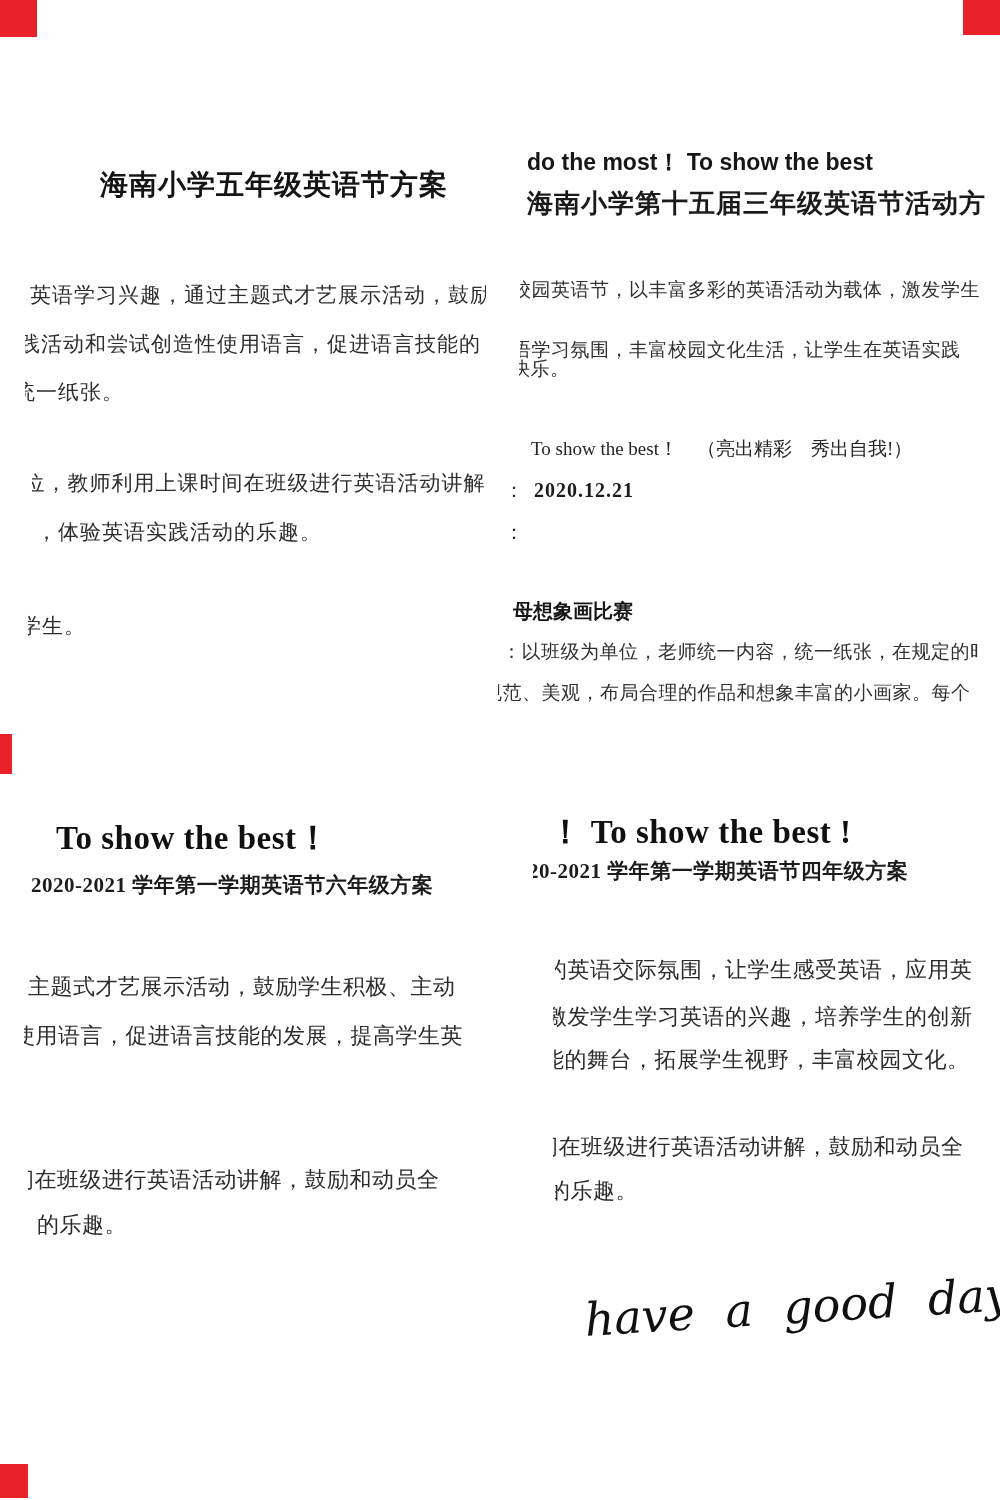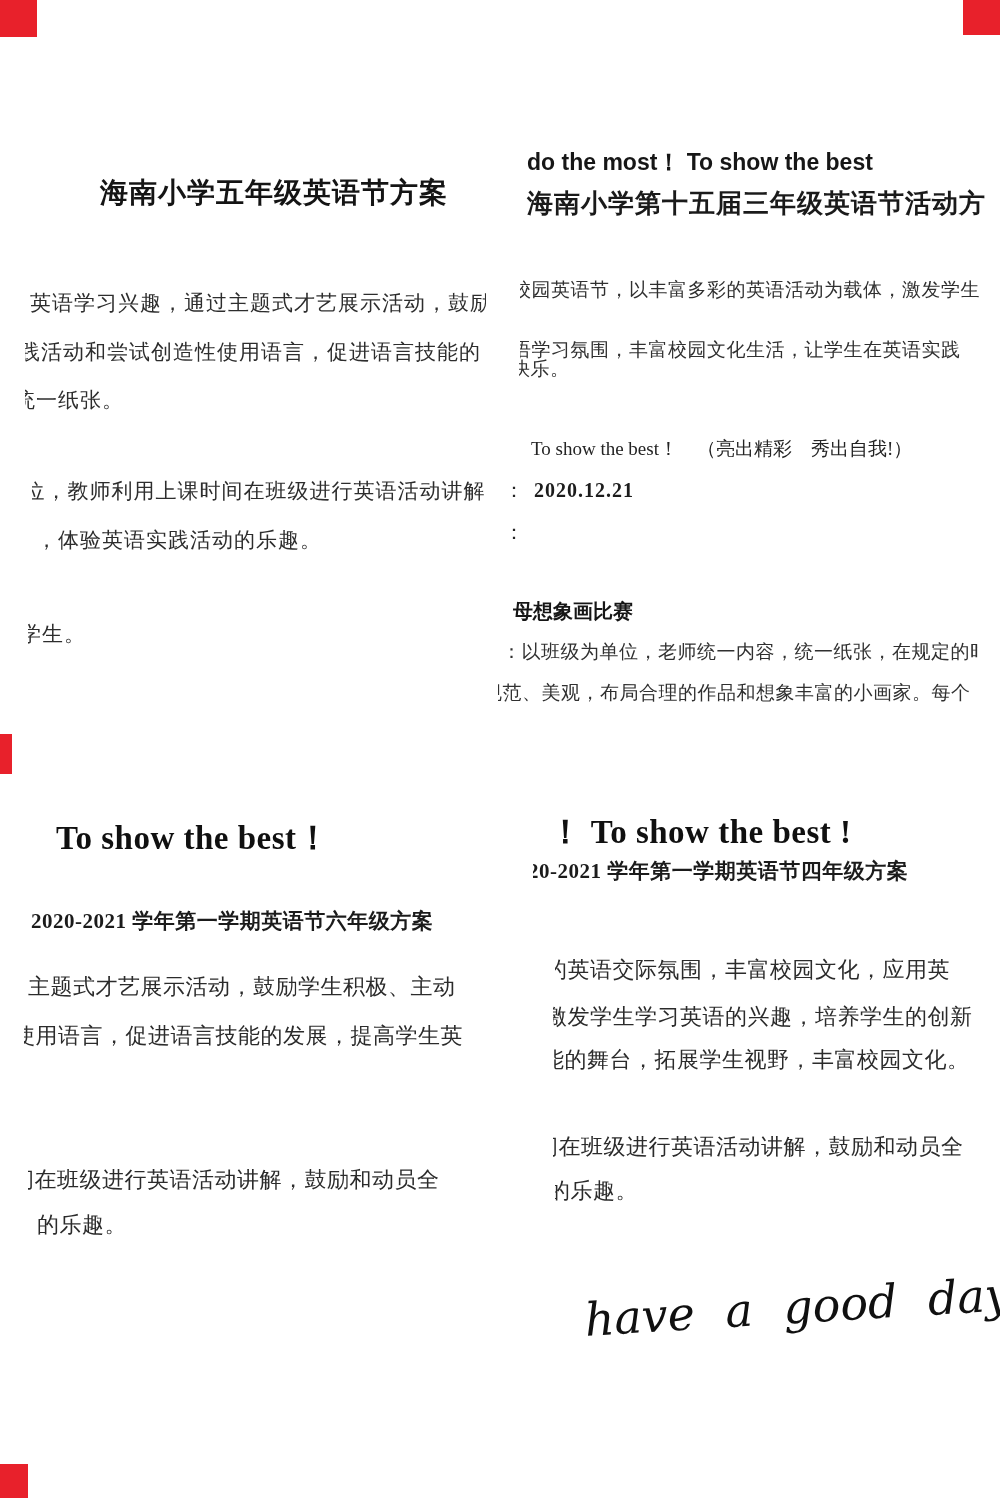"海南小学五年级英语节方案" div.quad { top: 8px -> 0 }
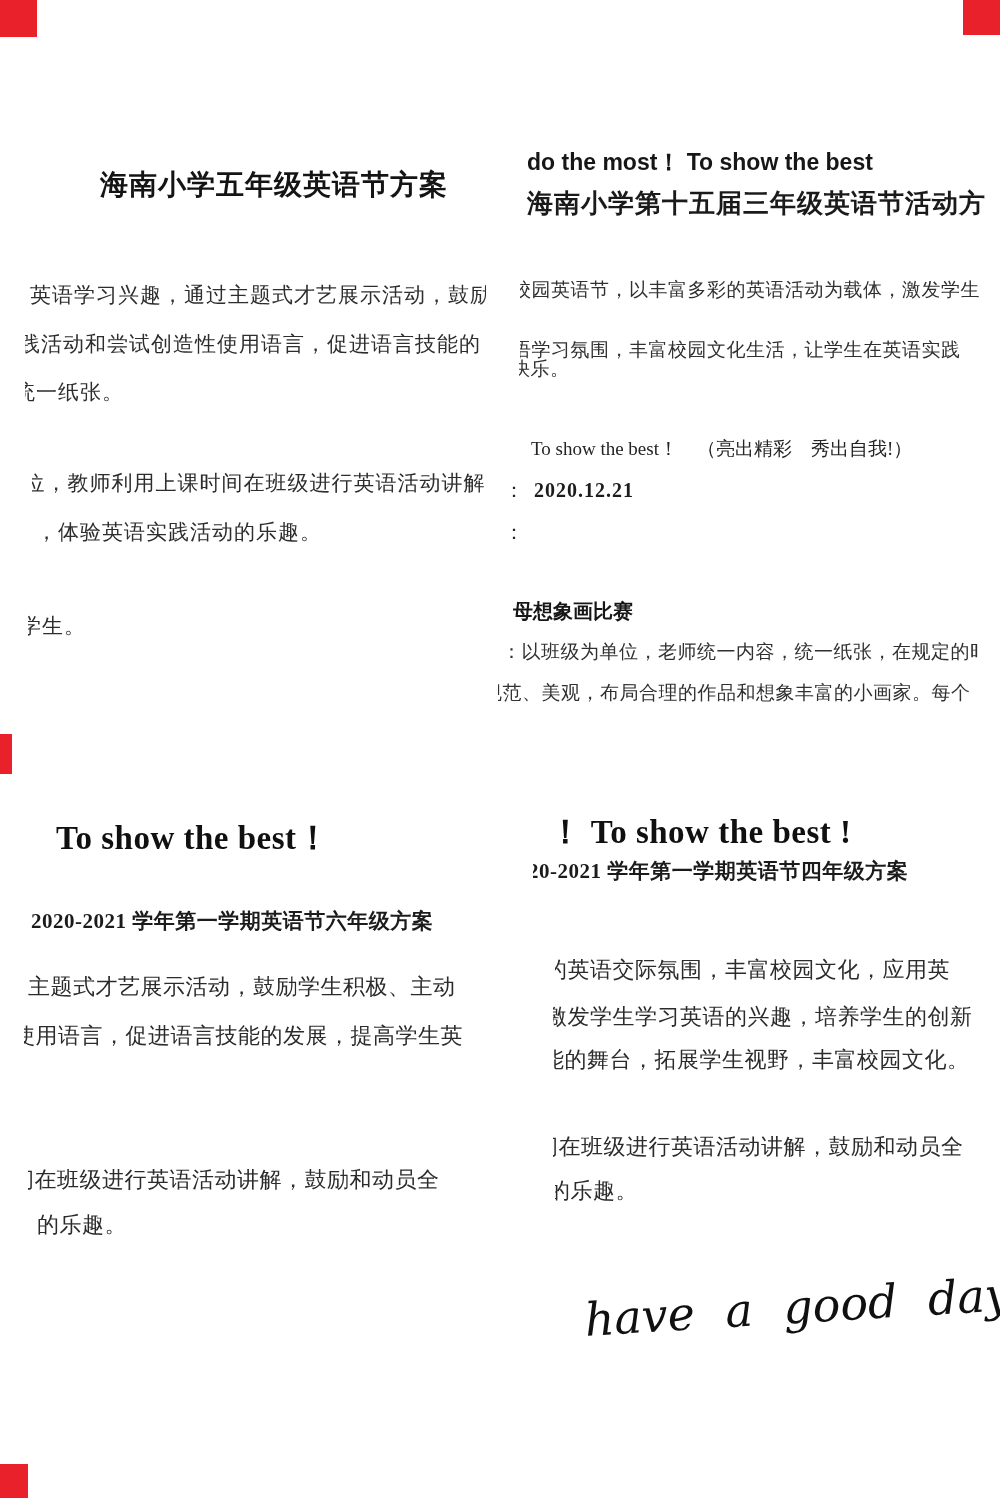"2020-2021 学年第一学期英语节六年级方案" div.ln { margin-top: 36px -> none }
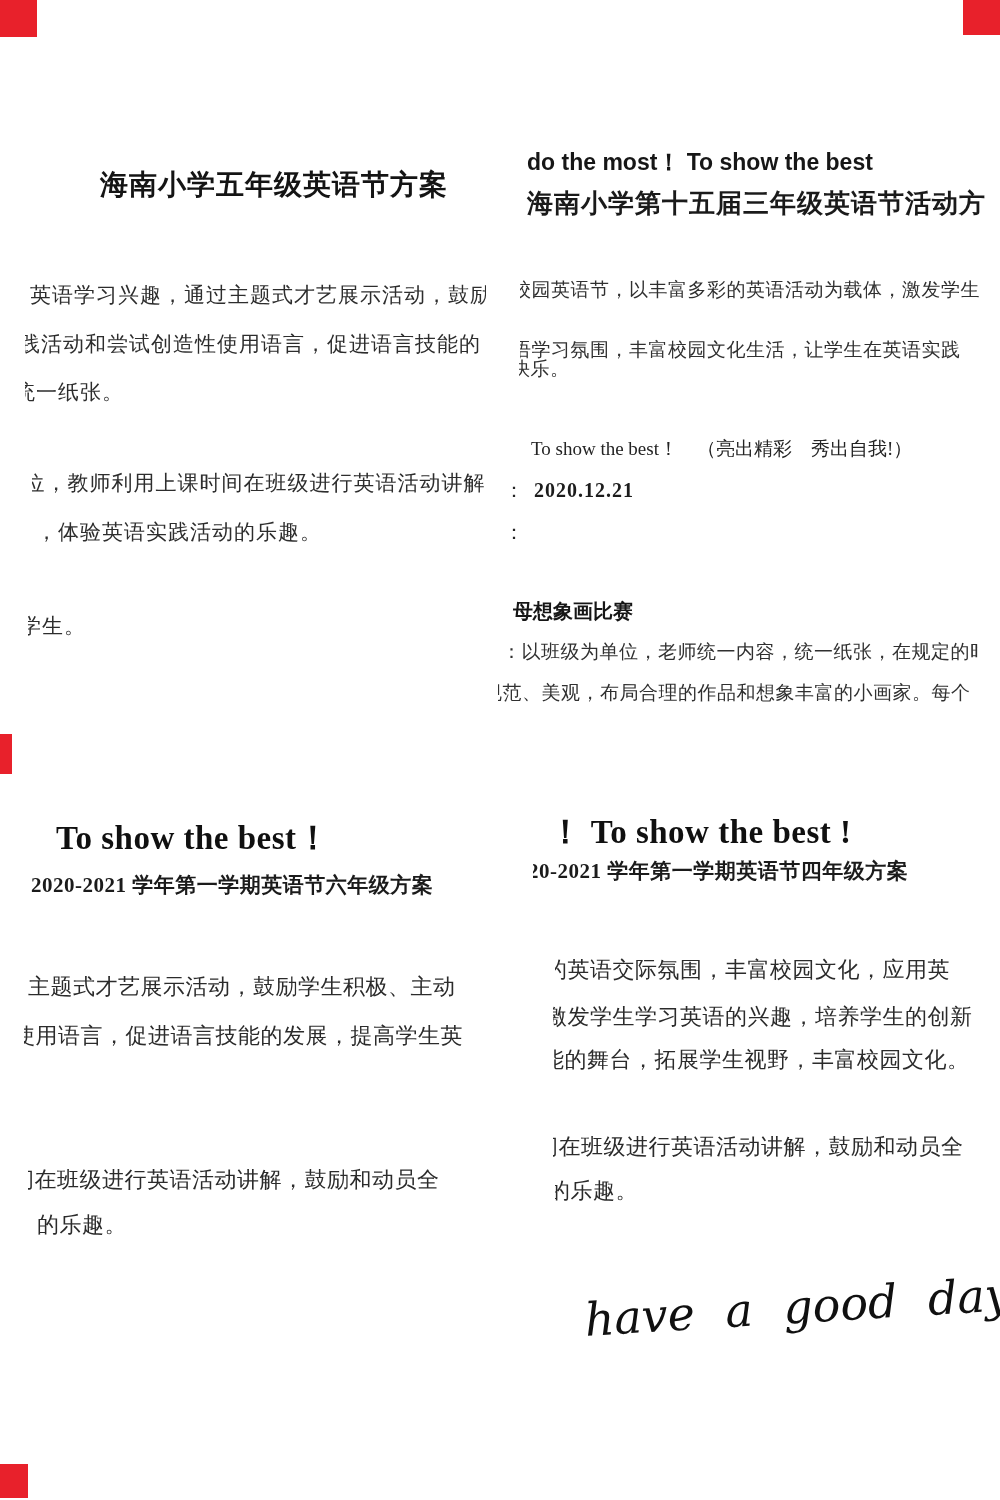"的英语交际氛围，丰富校园文化，应用英" span.sh { text: 丰富校园文化 -> 让学生感受英语 }
